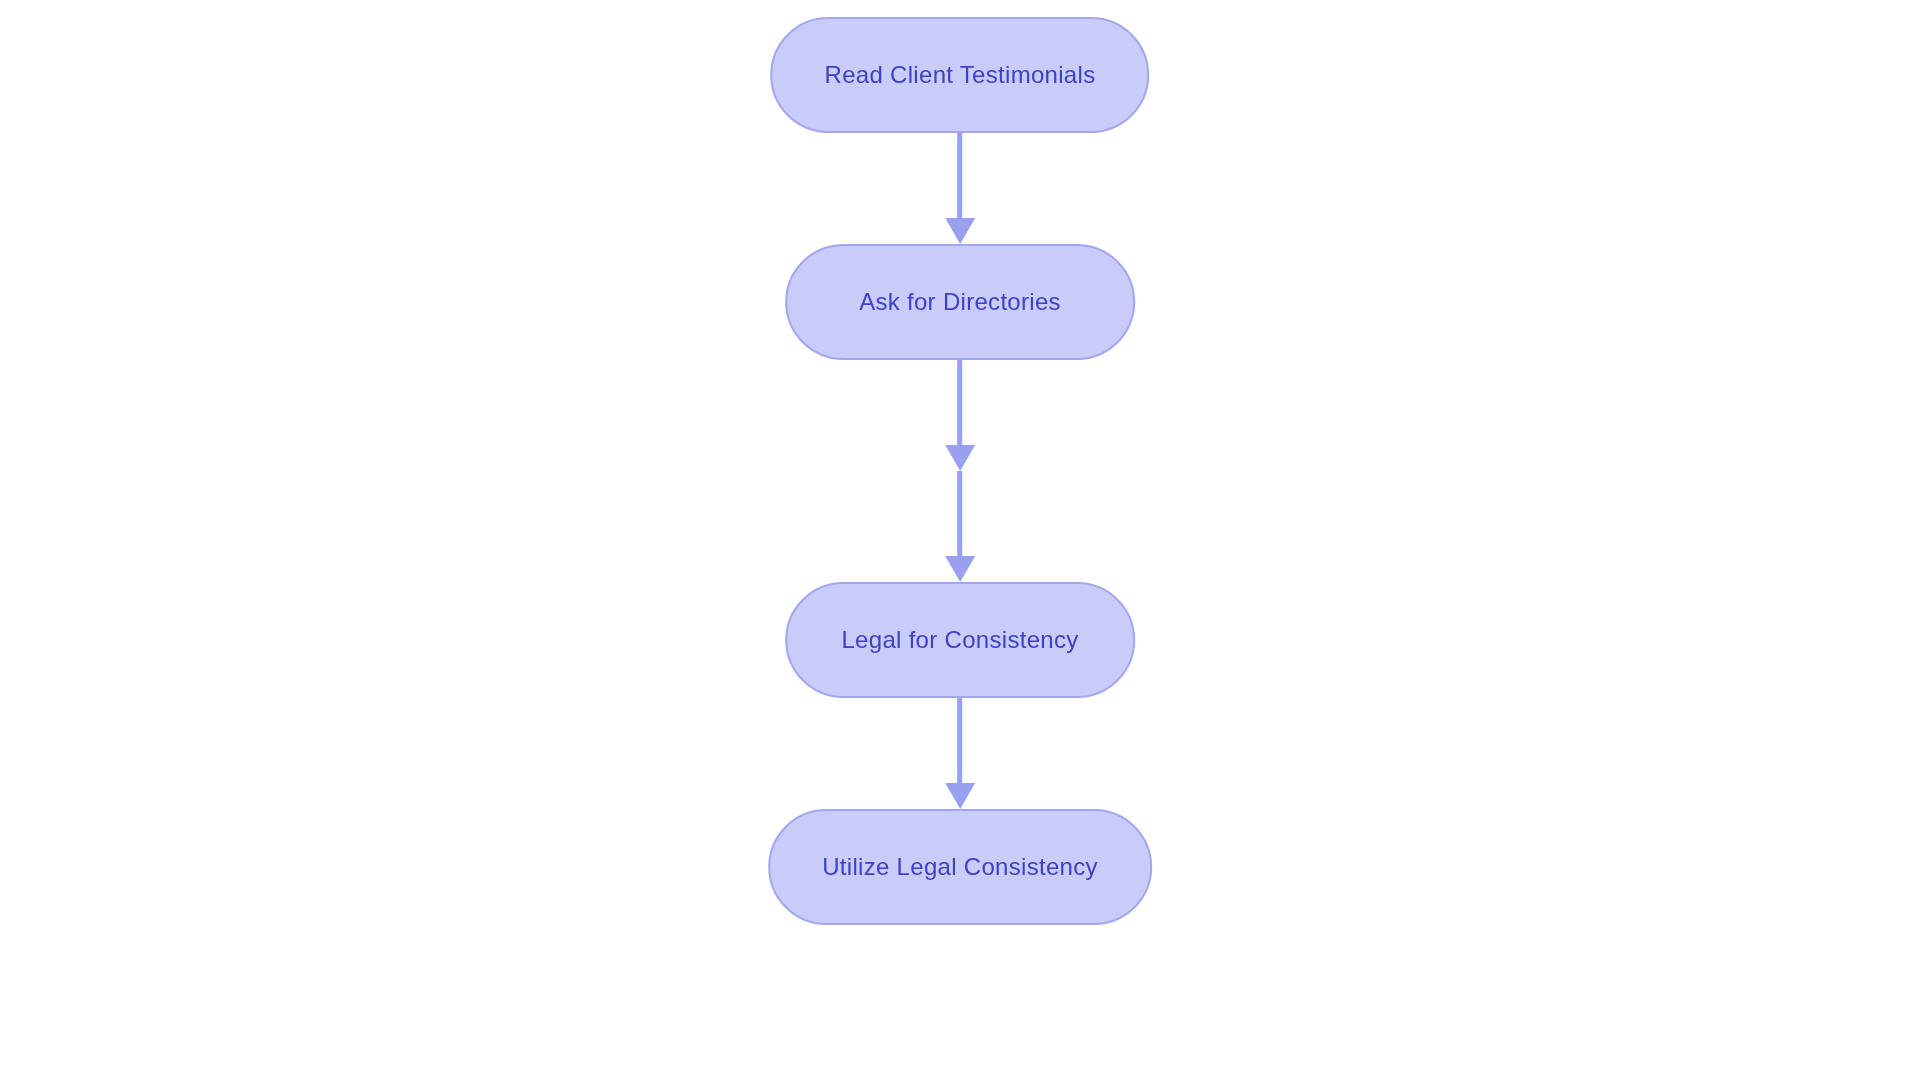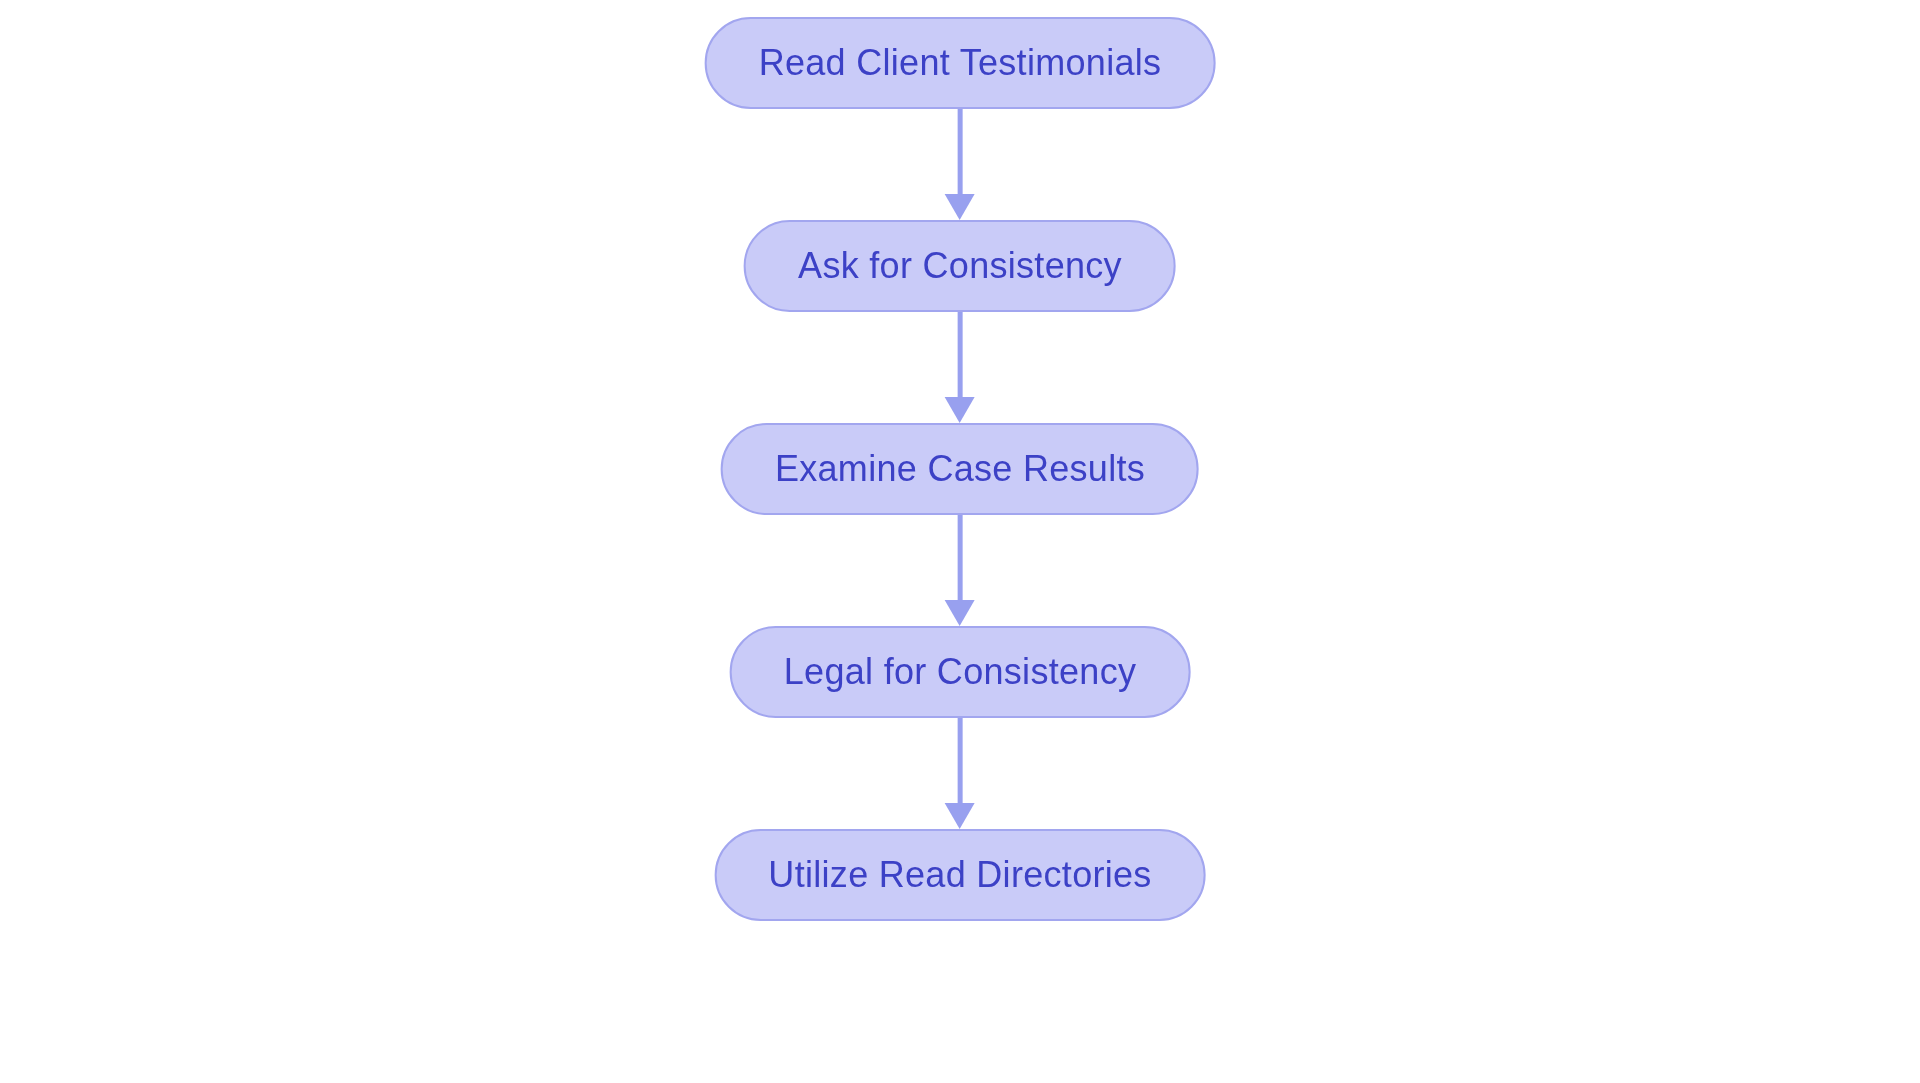"Read Client Testimonials" .node { font-size: 36px -> 24px; height: 92px -> 116px }
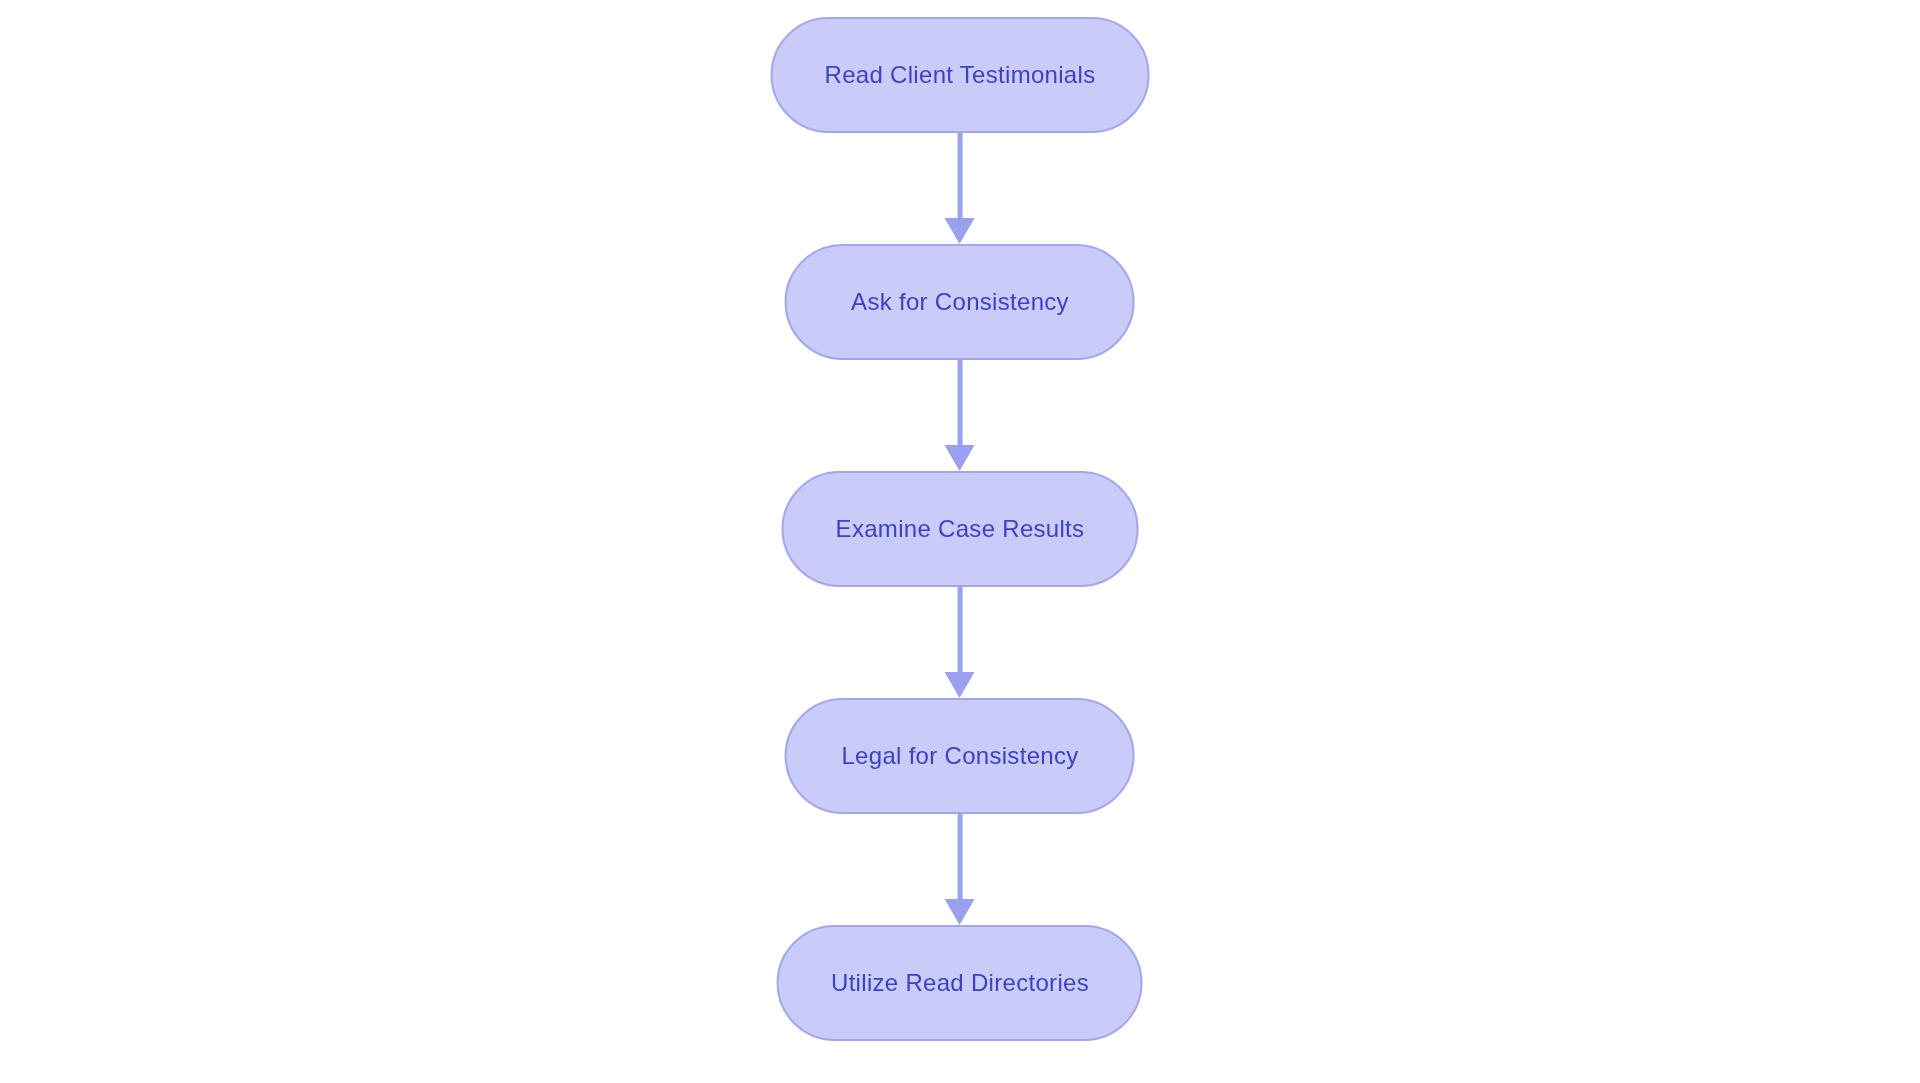"Ask for Consistency" span.node-label { text: Consistency -> Directories }
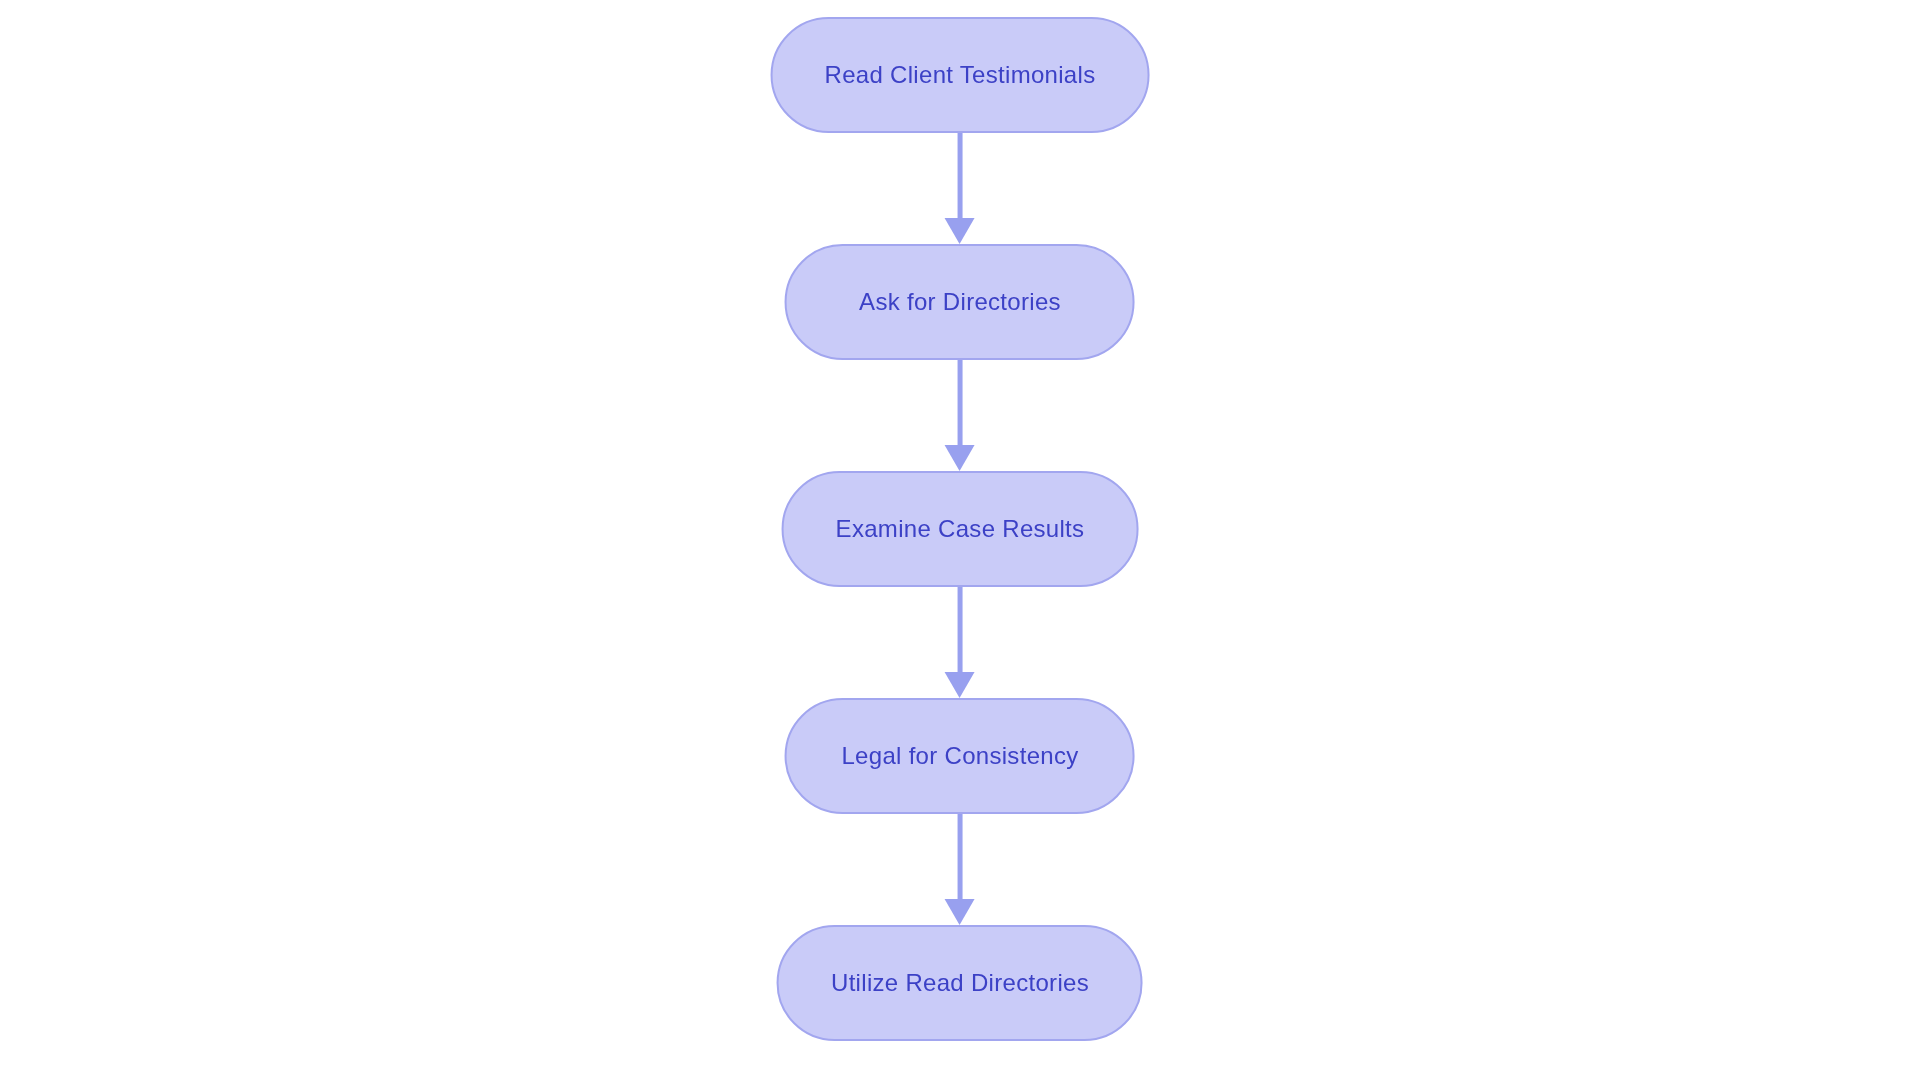"Examine Case Results" div.node { html: <div> <span>Examine Case Results</span> </div> -> none }
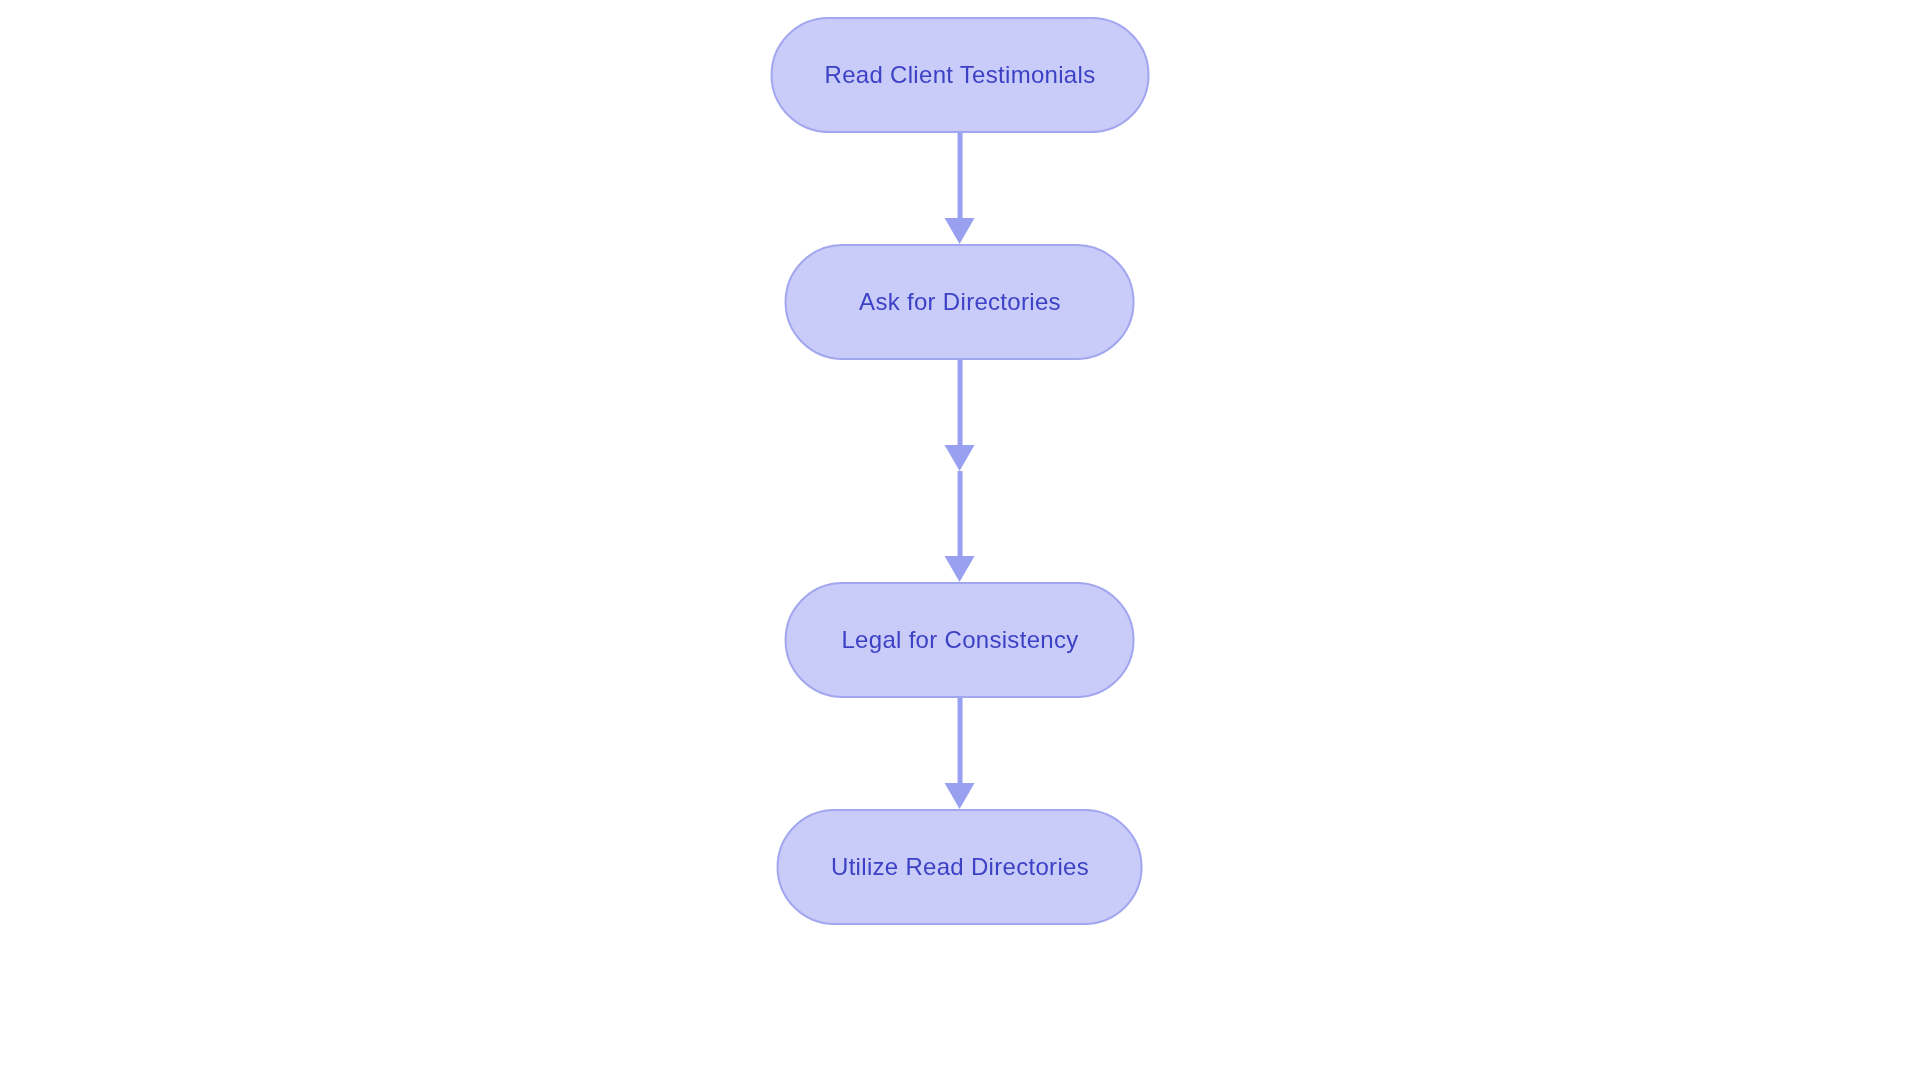"Utilize Read Directories" span.node-label { text: Read Directories -> Legal Consistency }
